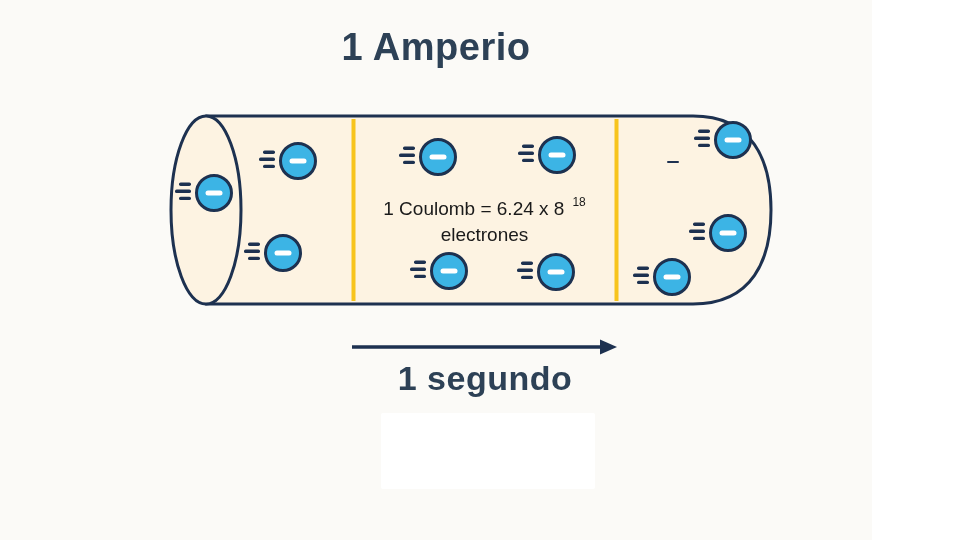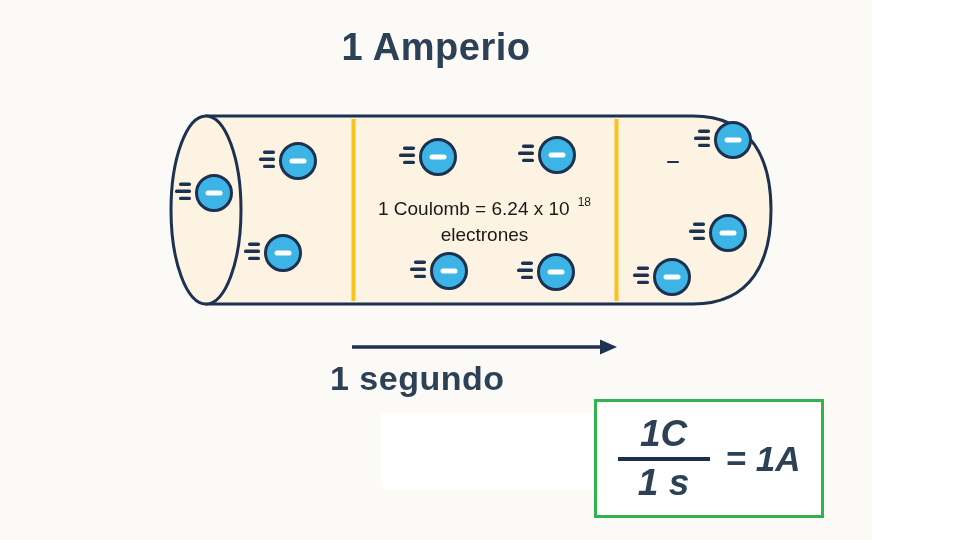"1 Coulomb = 6.24 x" span { text: 10 -> 8 }
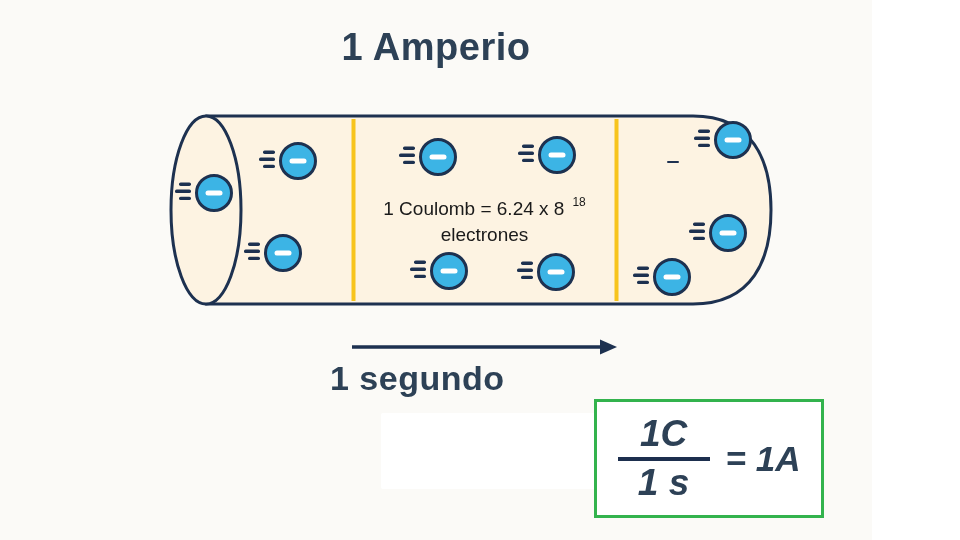"1 segundo" .segundo-label { text-align: none -> center }
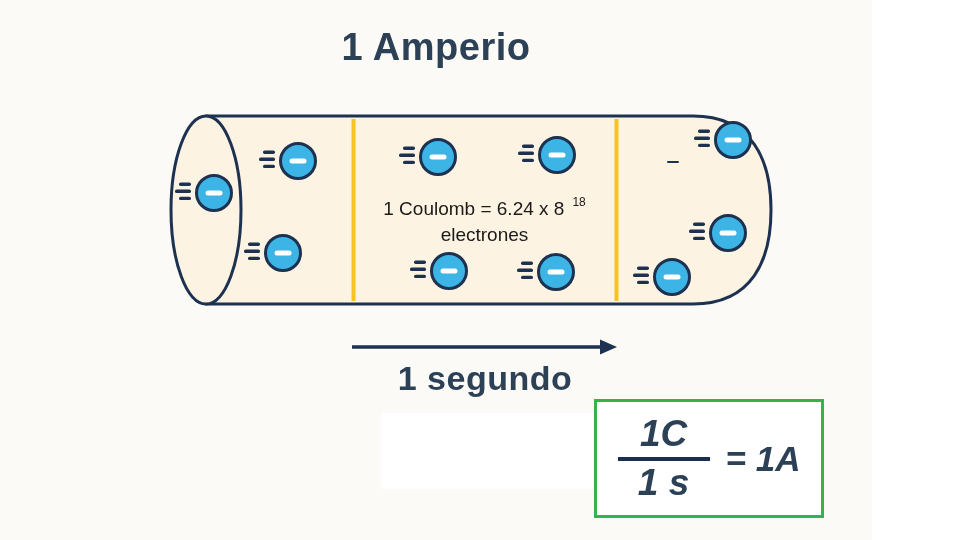"1C" div.formula-box { html: <div> <div> <div>1C</div> <div></div> <div>1 s</div> </div> <div>= 1A</div> </div> -> none }
